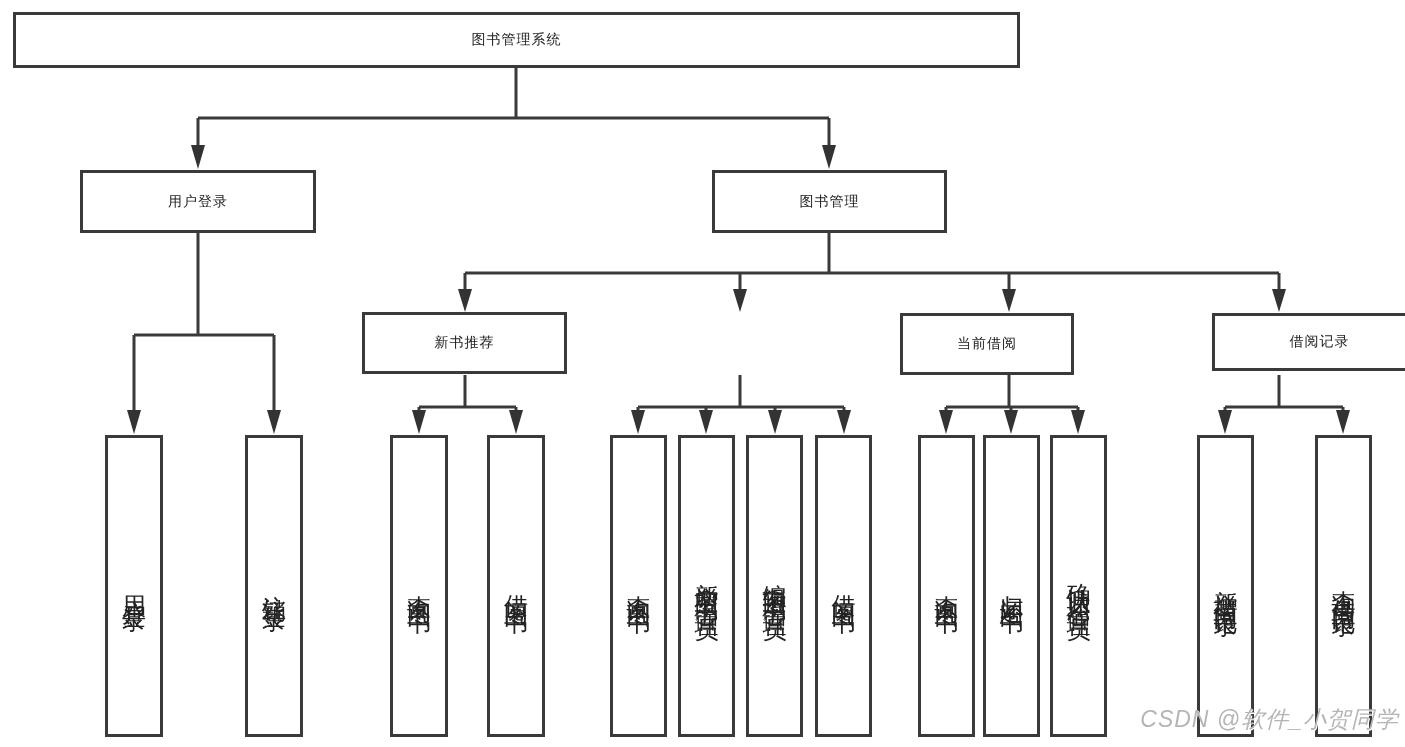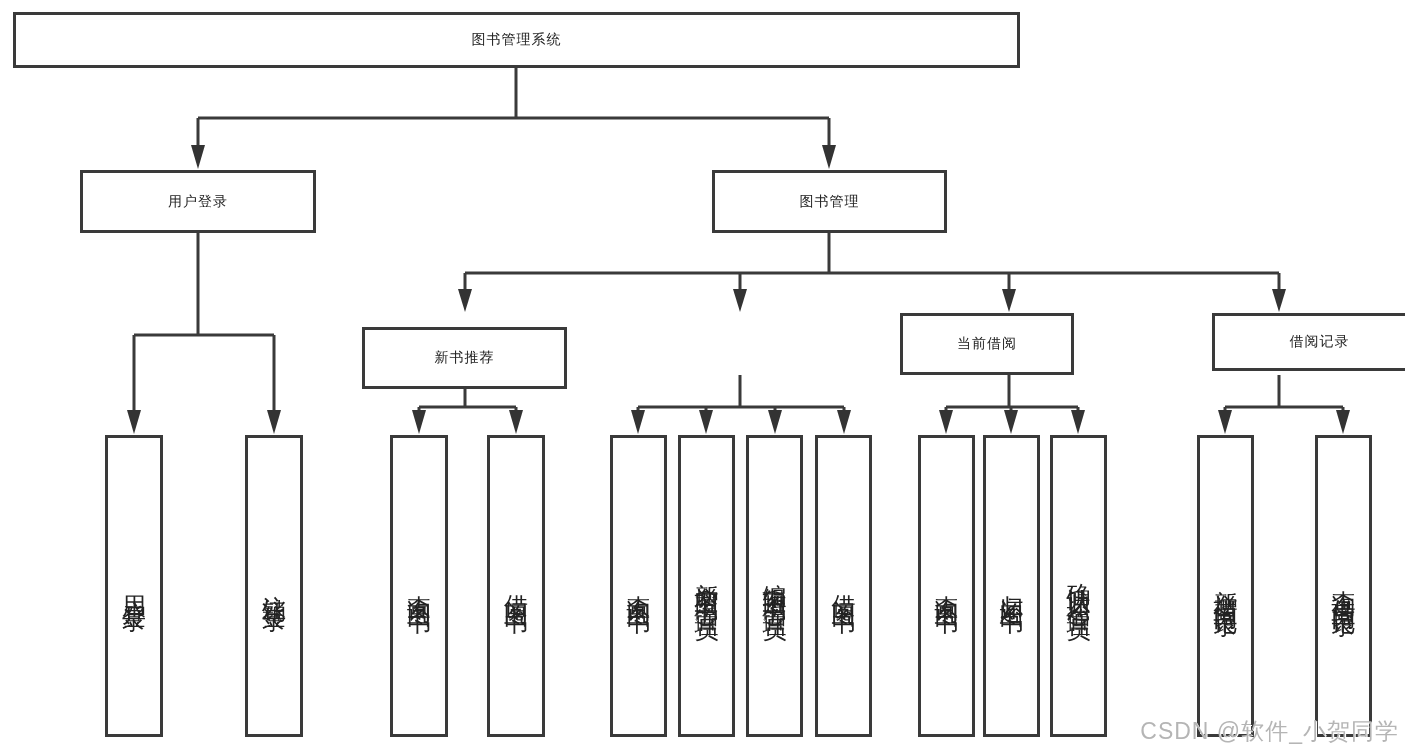"新书推荐" div.node { top: 327px -> 312px }
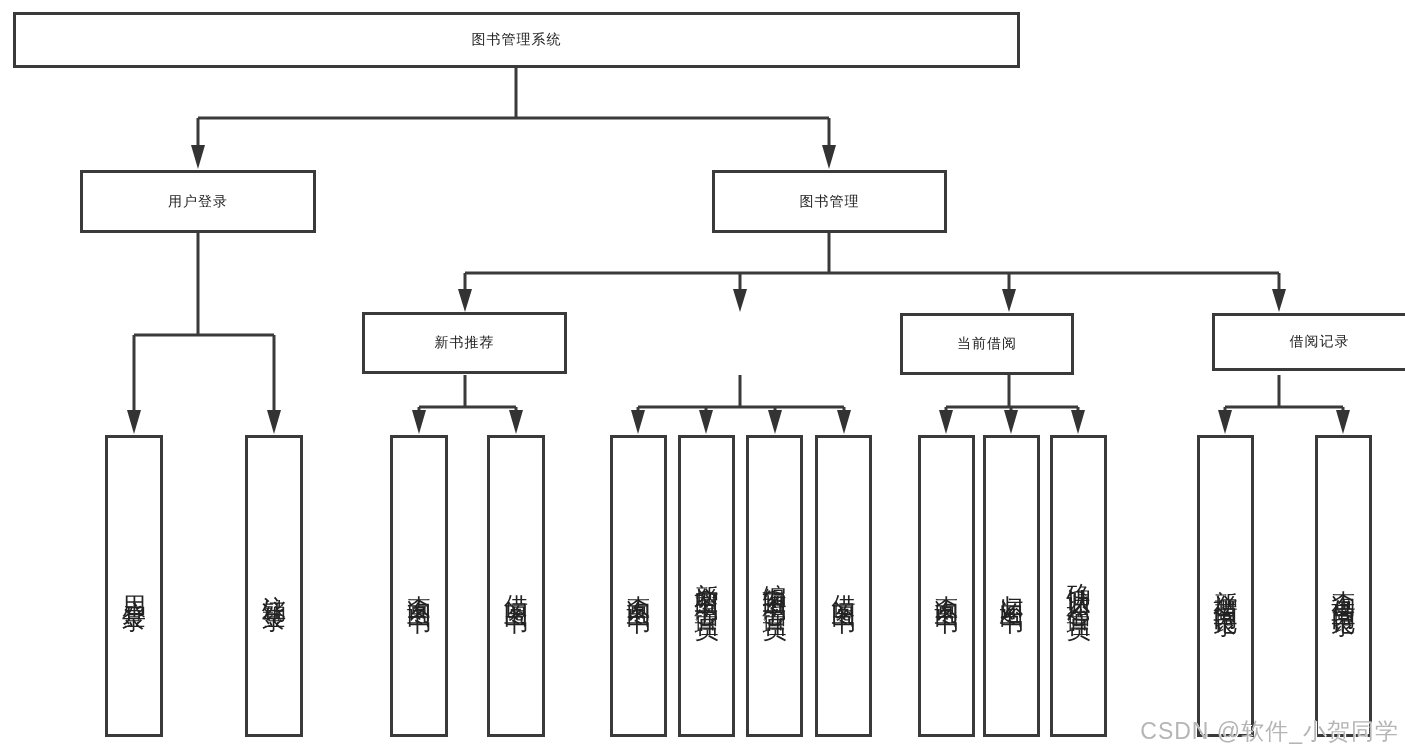"CSDN @软件_小贺同学" .watermark { bottom: 0 -> 12px; font-style: none -> italic }
